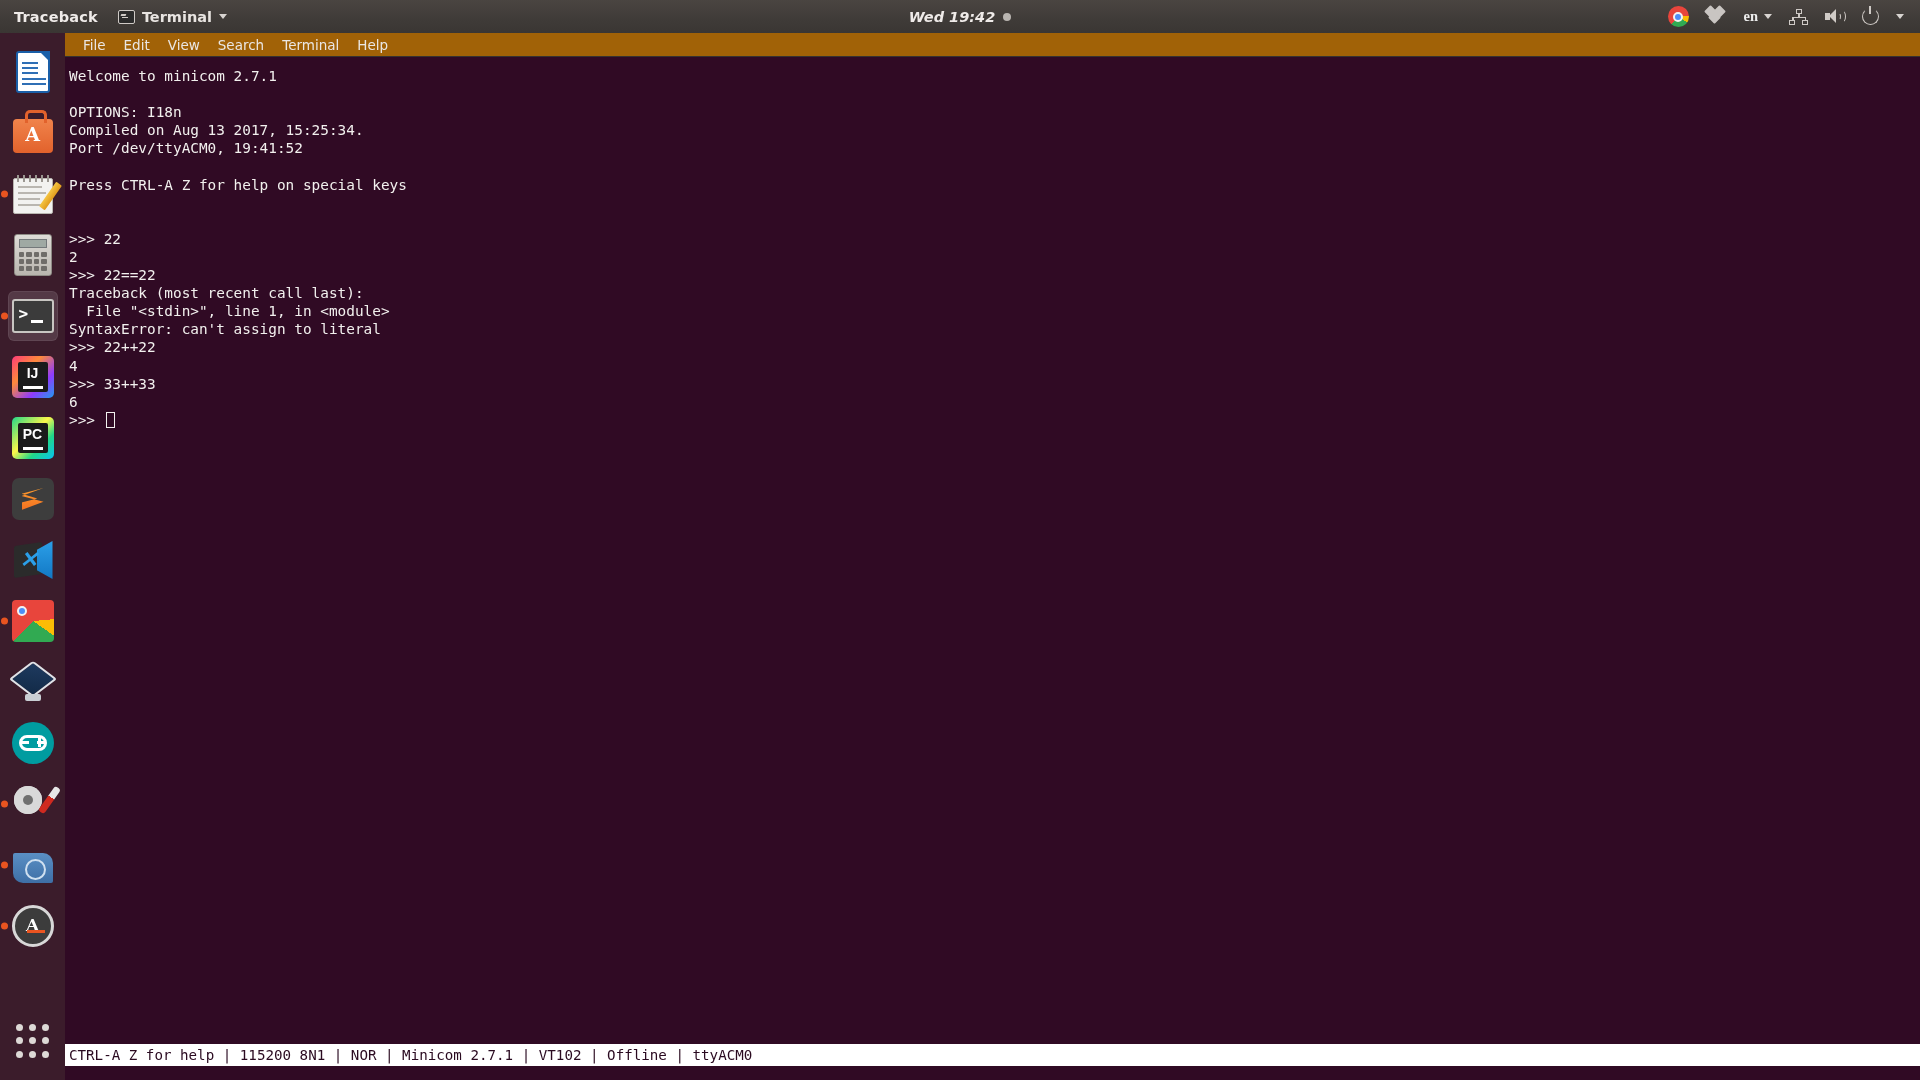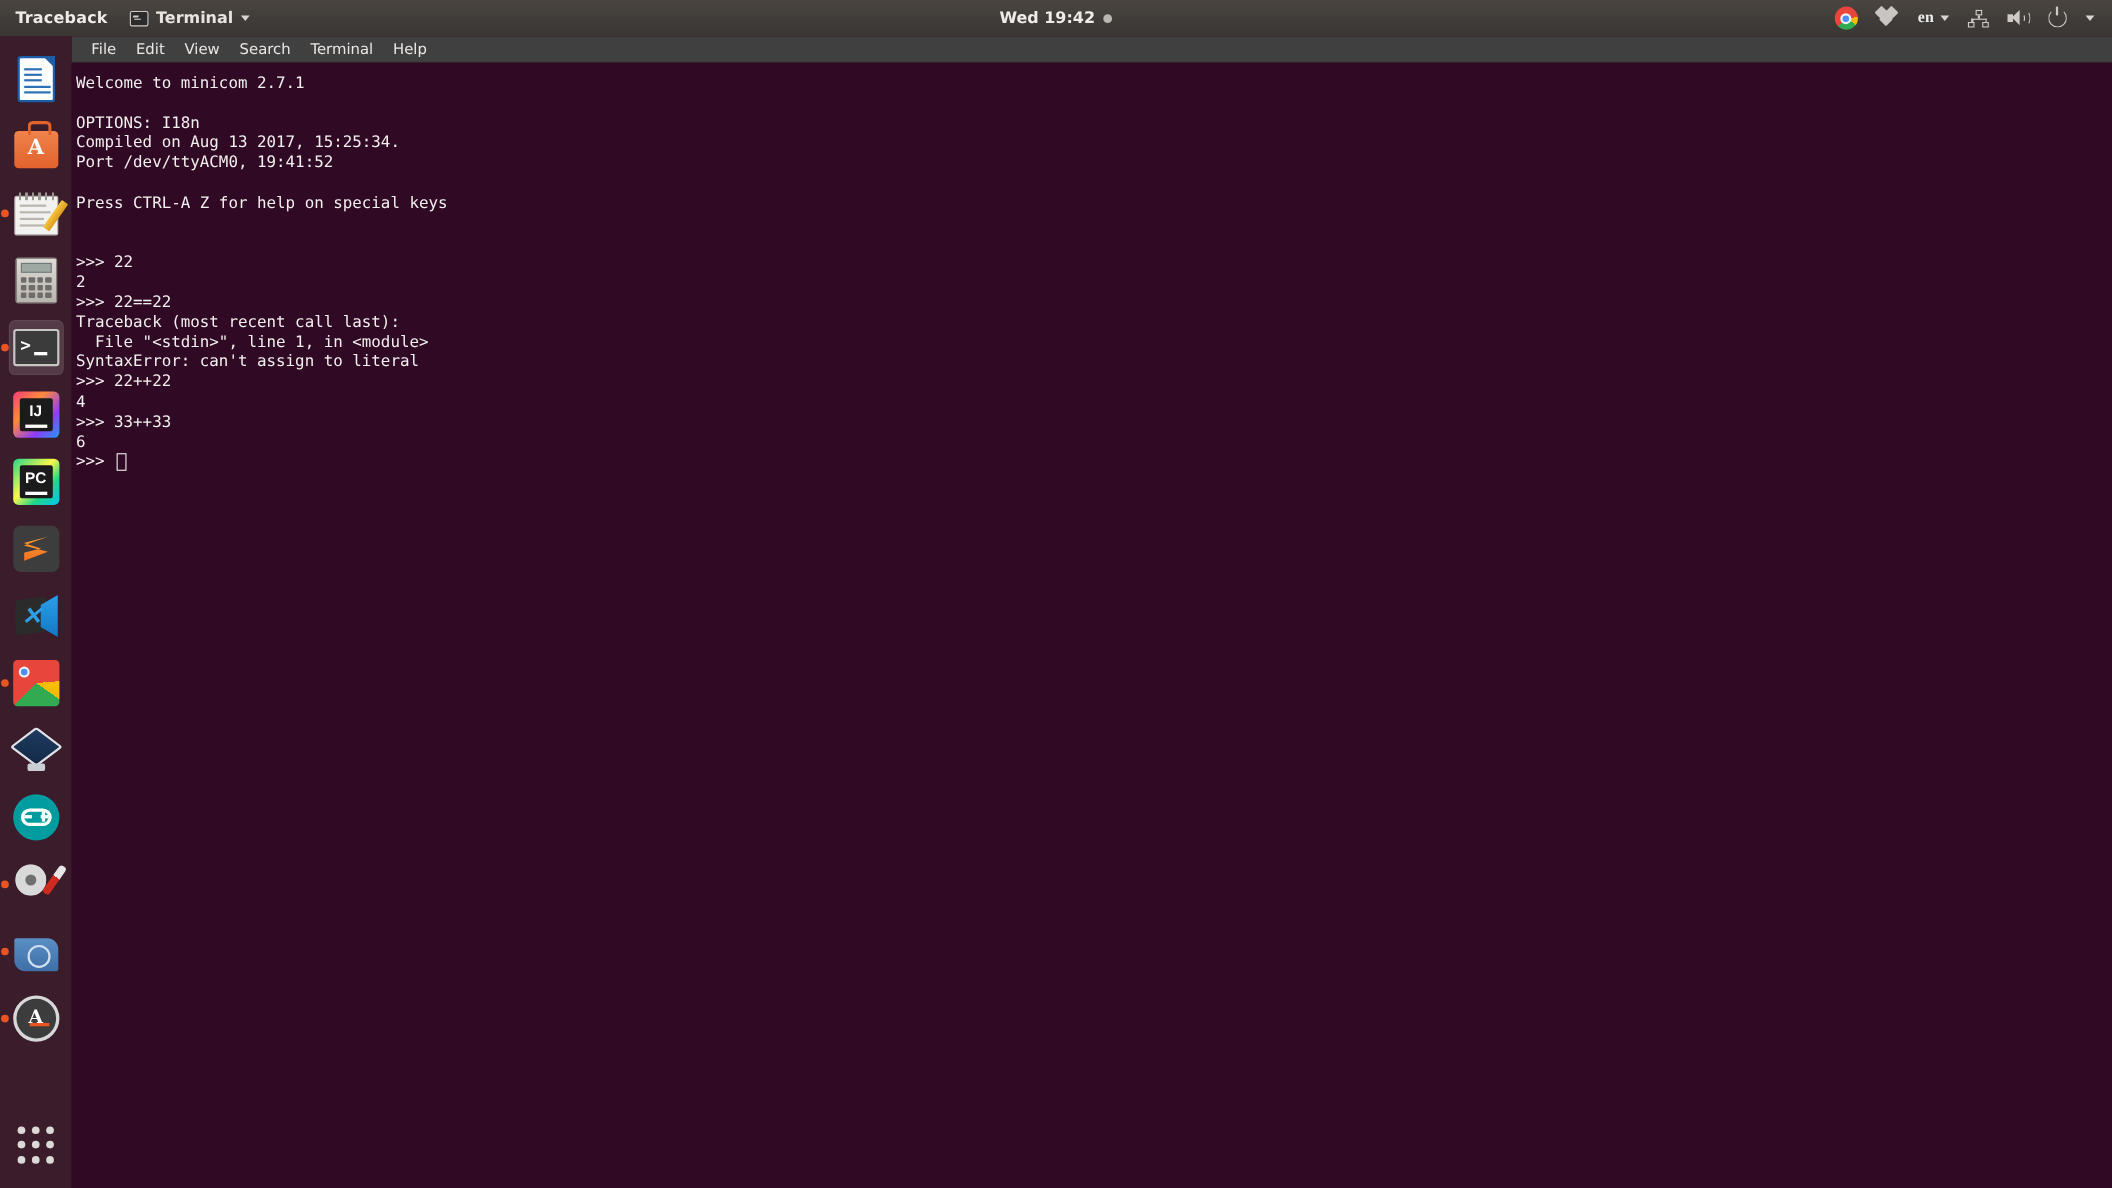"Wed 19:42" .tb-clock { font-style: none -> italic }
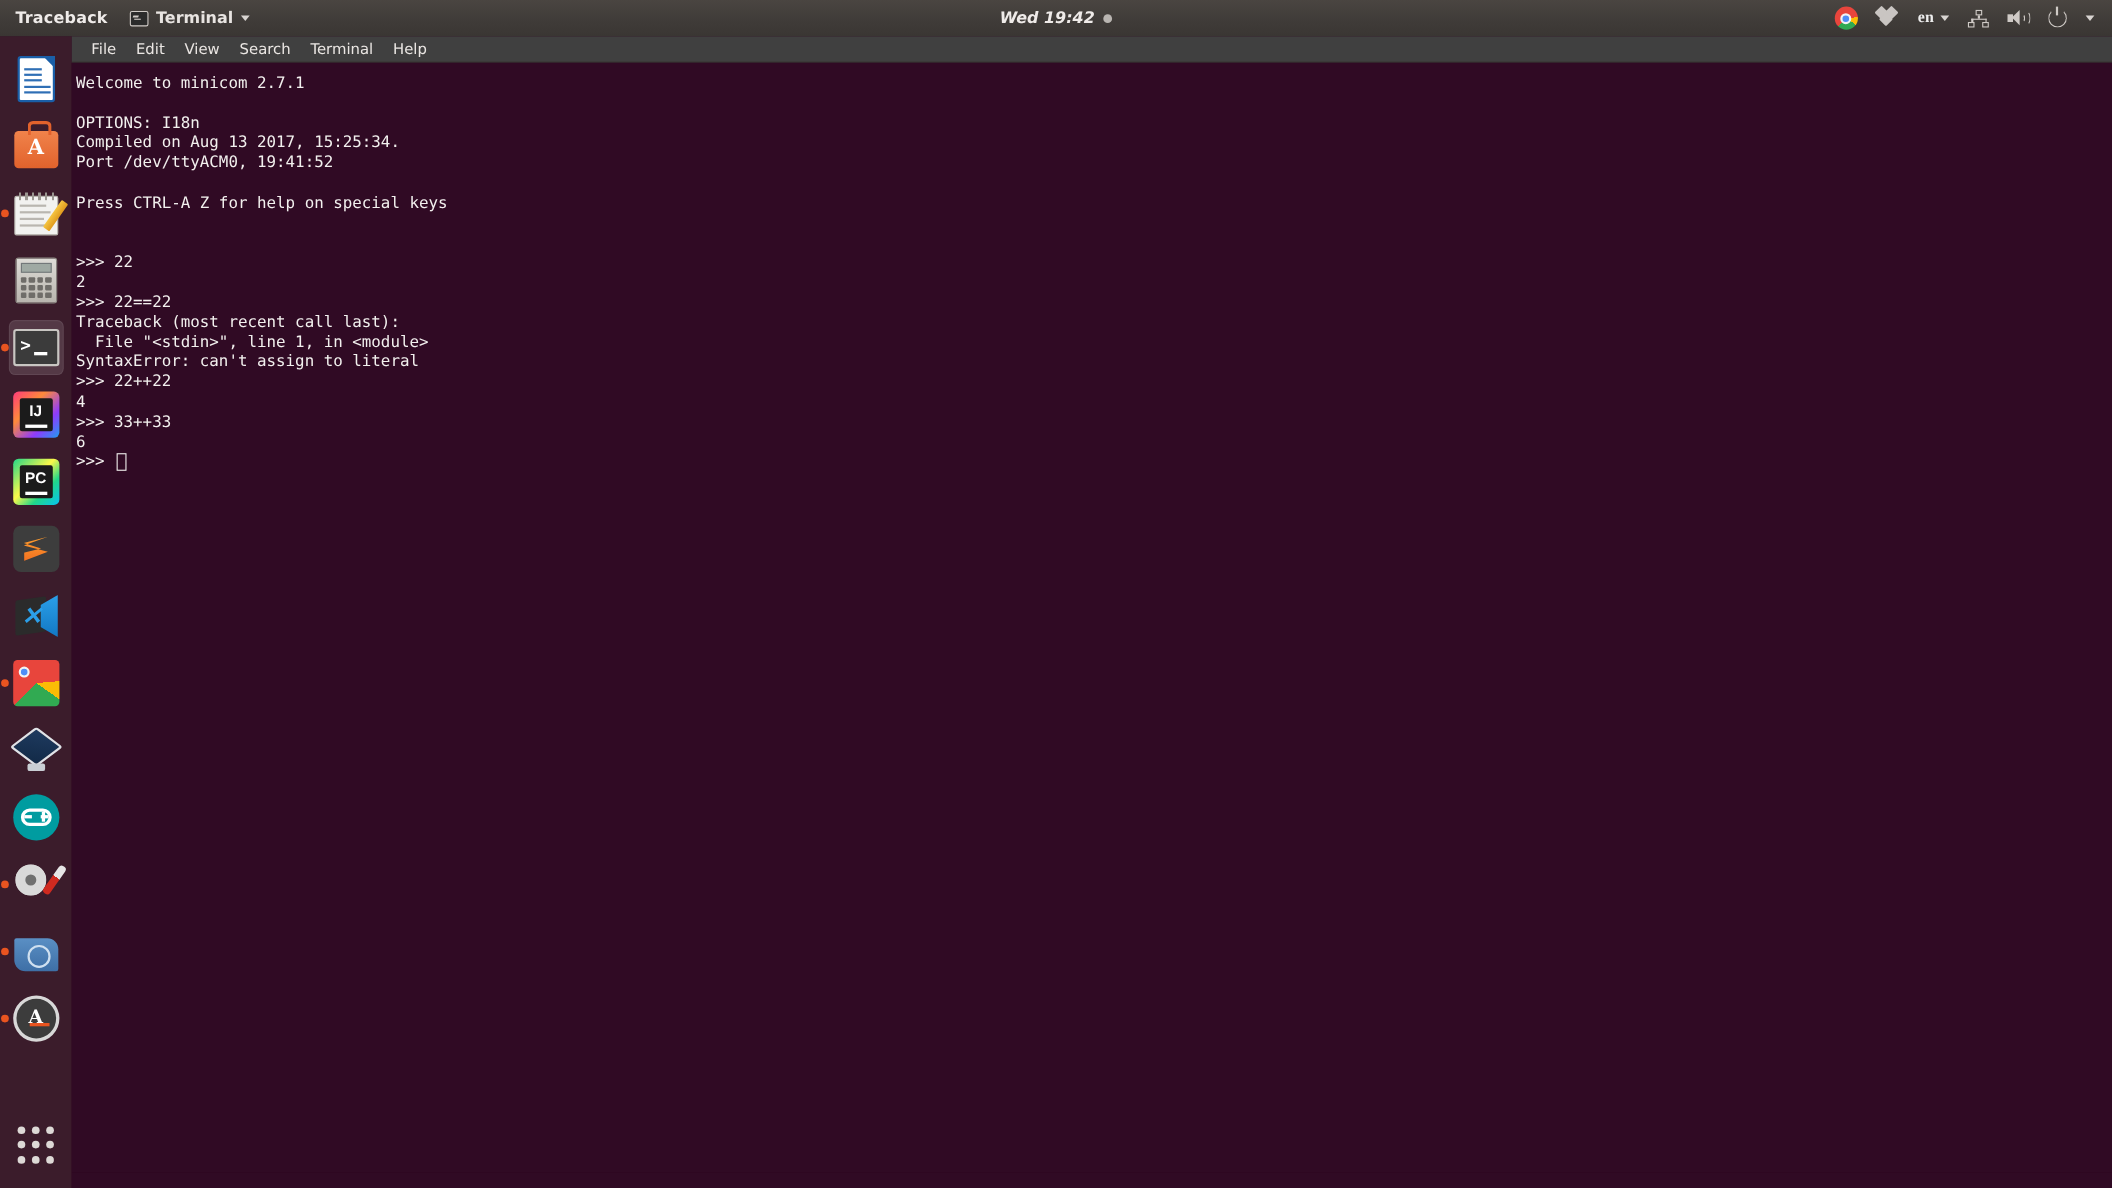"File" #menubar { background: #404040 -> #a16207 }
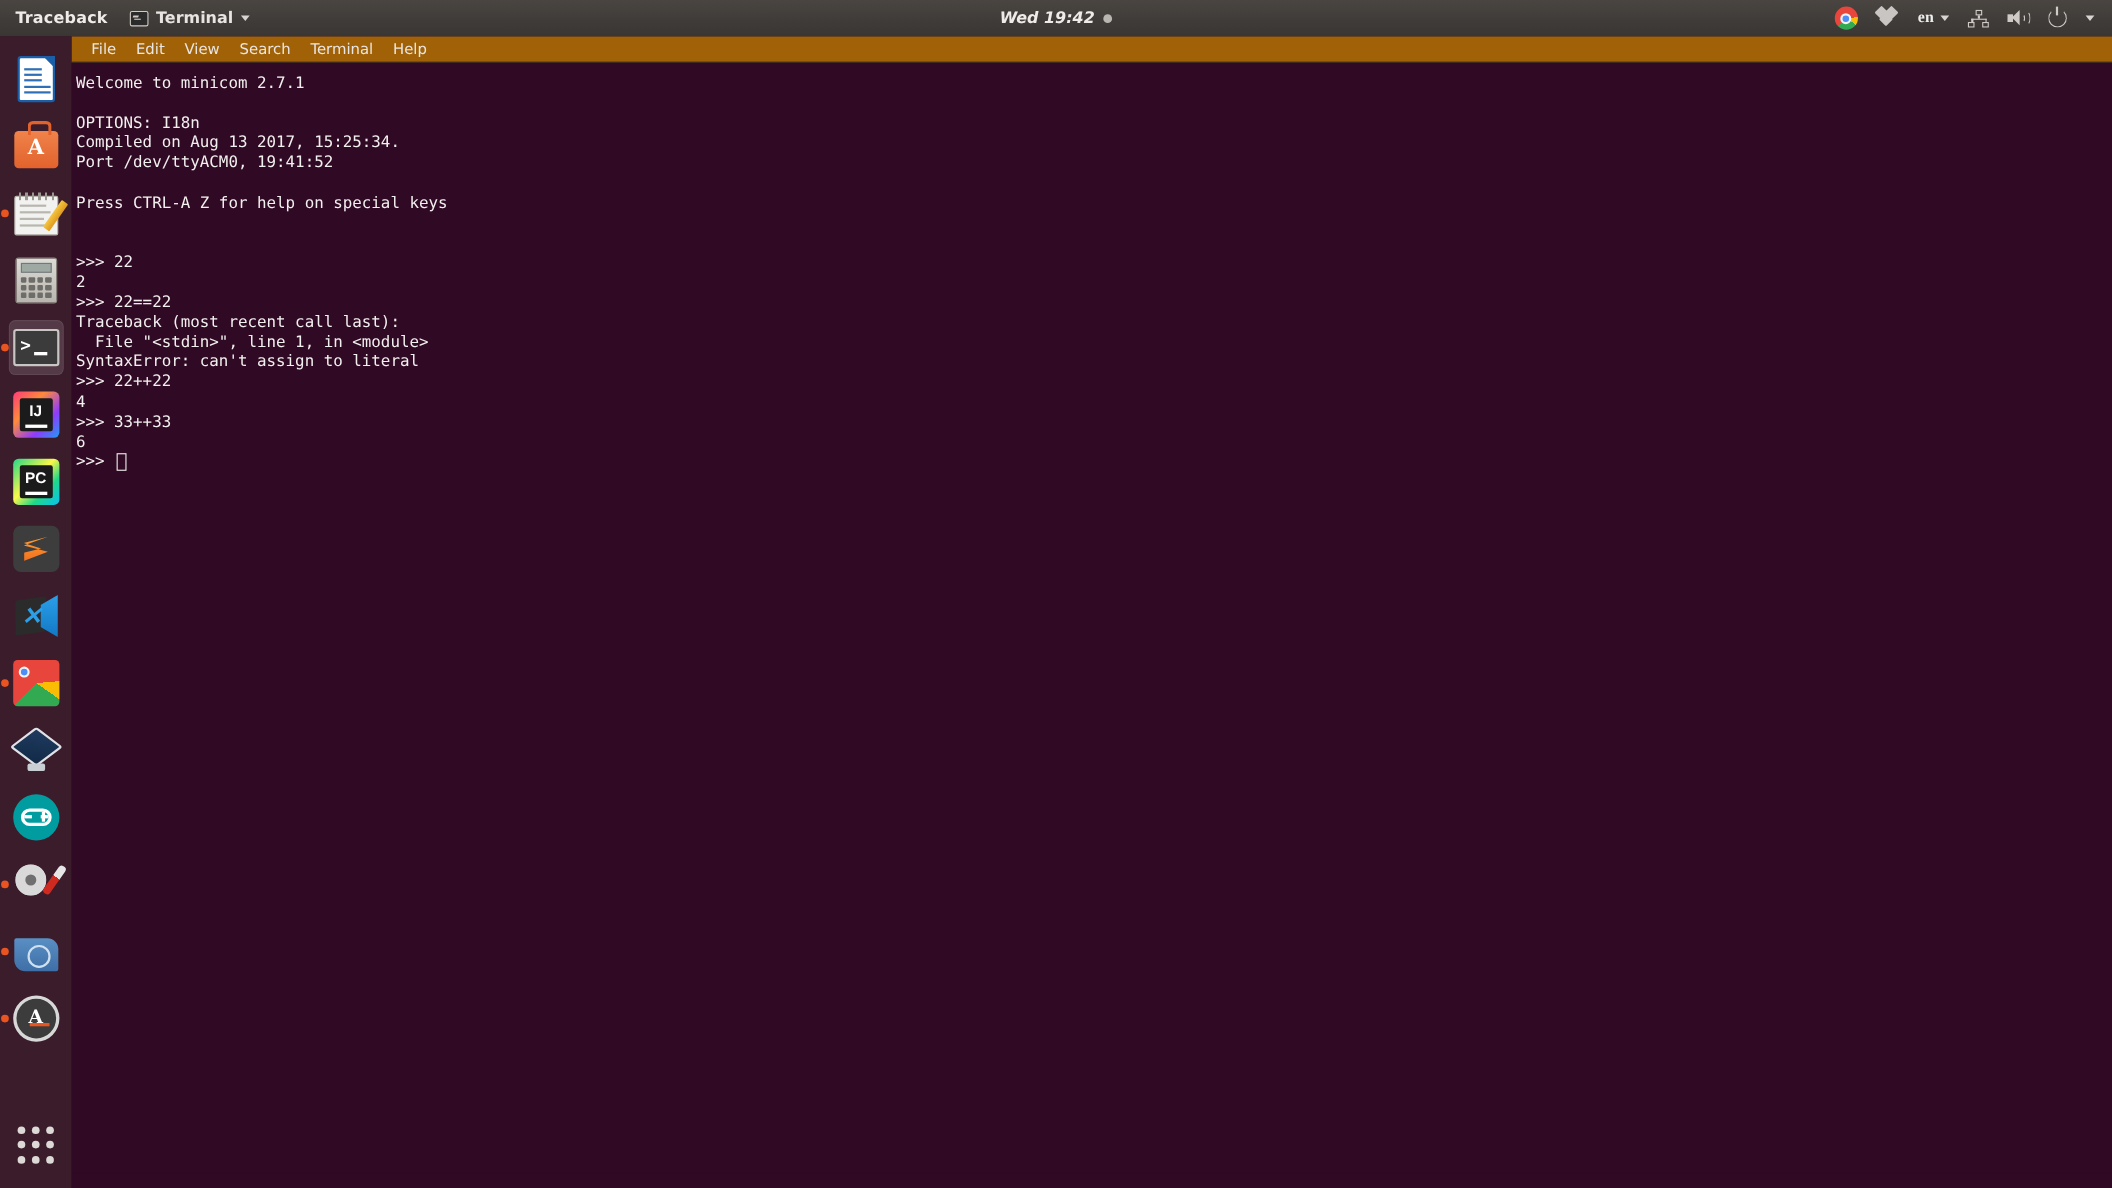"CTRL-A Z for help |" div { html: none -> <div> <span>CTRL-A Z for help | 115200 8N1 | NOR | Minicom 2.7.1 | VT102 | Offline | ttyACM0</span> </div> }
